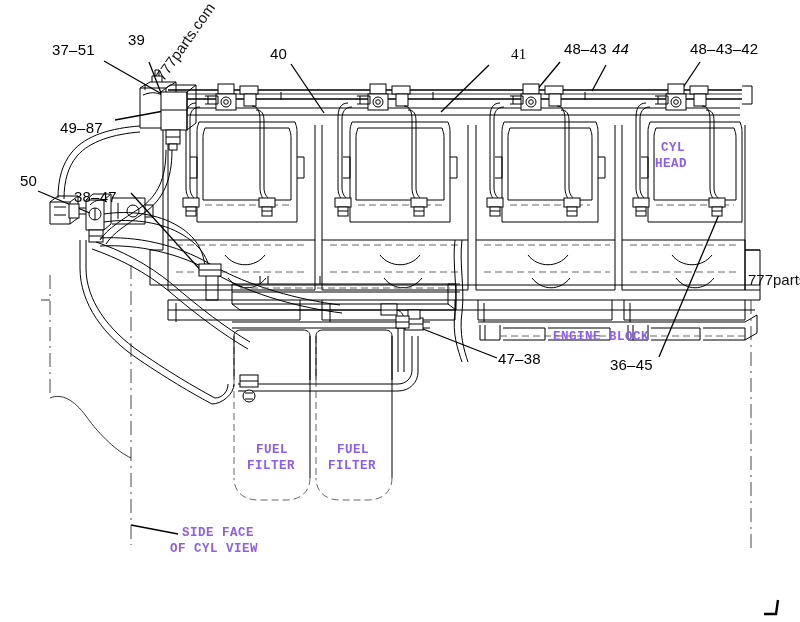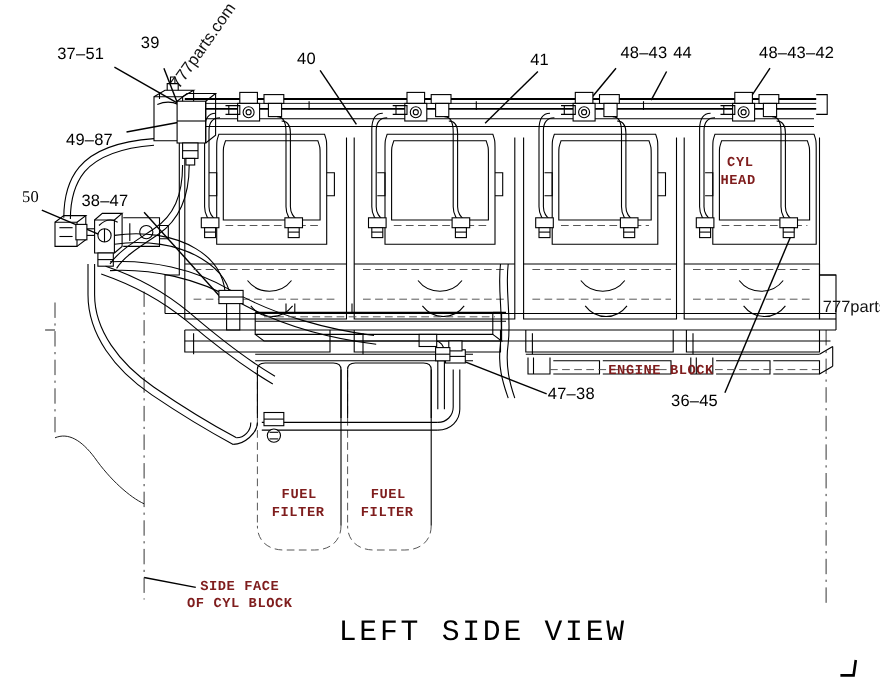"41" div.lbl { font-family: none -> Liberation Serif, serif; left: 482px -> 511px }
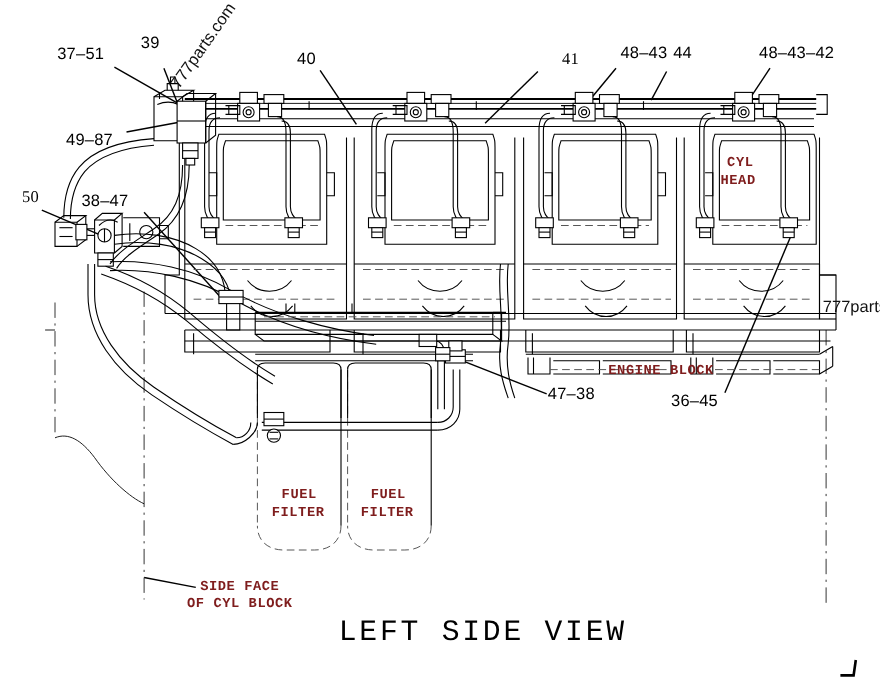"44" div.lbl { font-style: none -> italic }
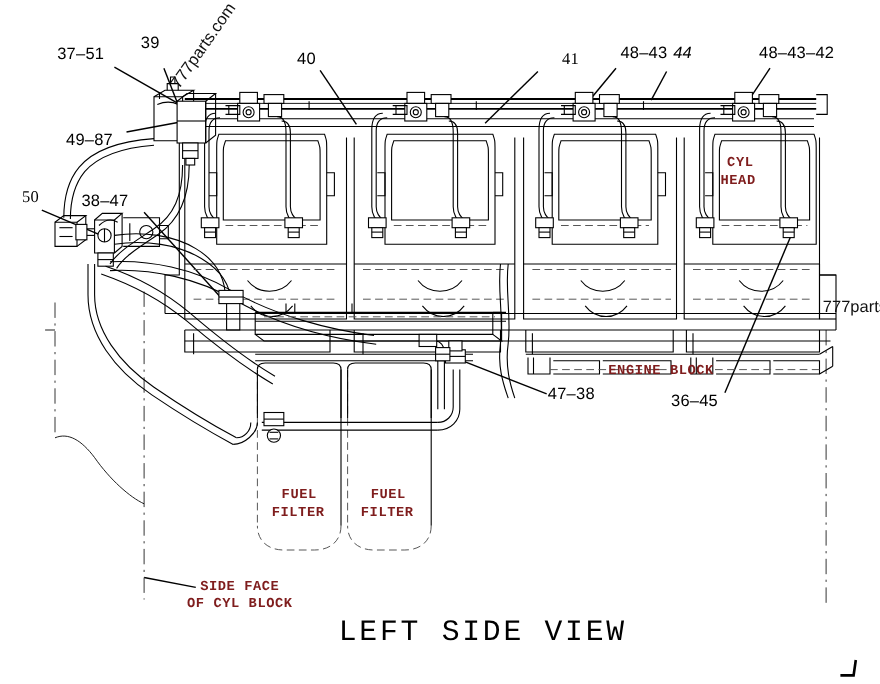"CYL" .cadtxt { color: #7f1d1d -> #8b5cf6 }
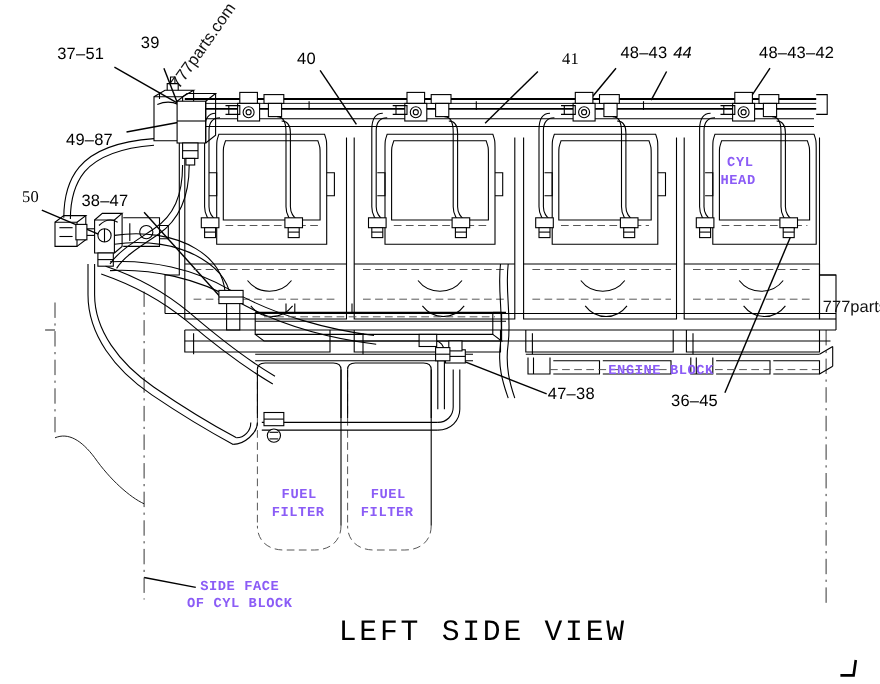"50" div.lbl { font-family: Liberation Serif, serif -> none }
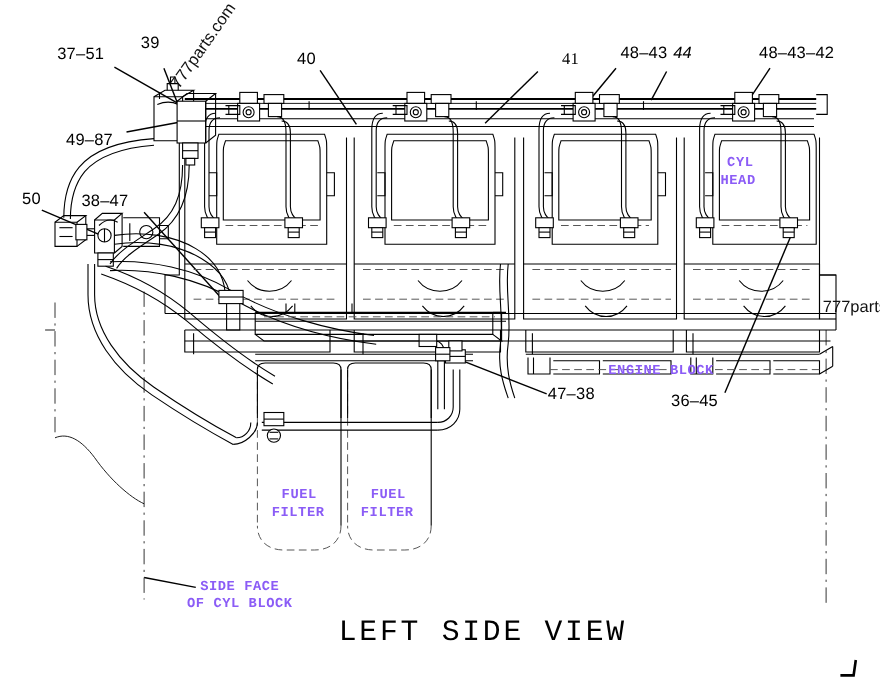"38–47" div.lbl { top: 174px -> 188px }
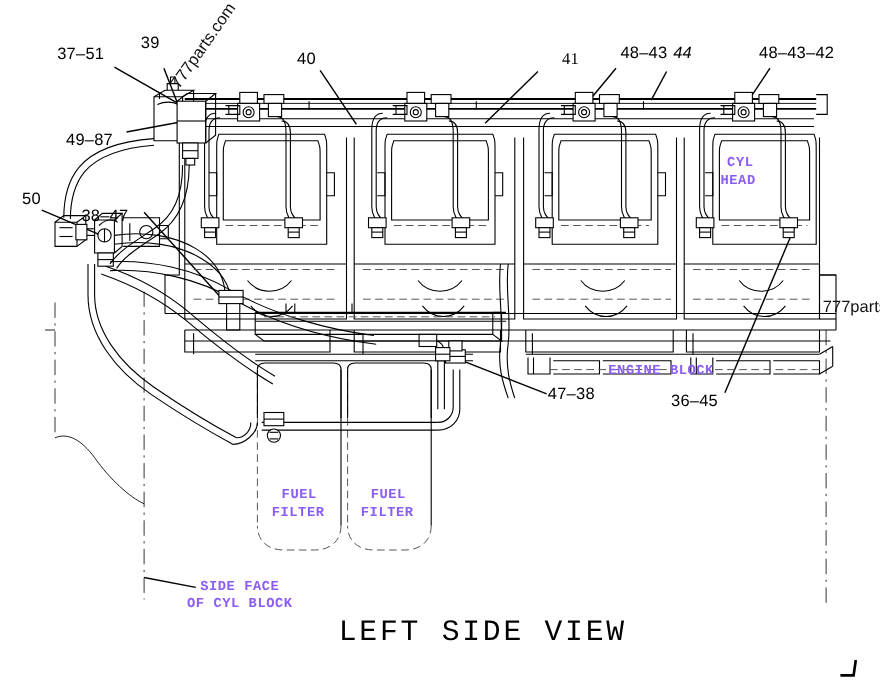"OF CYL BLOCK" div.cadtxt { text: BLOCK -> VIEW }
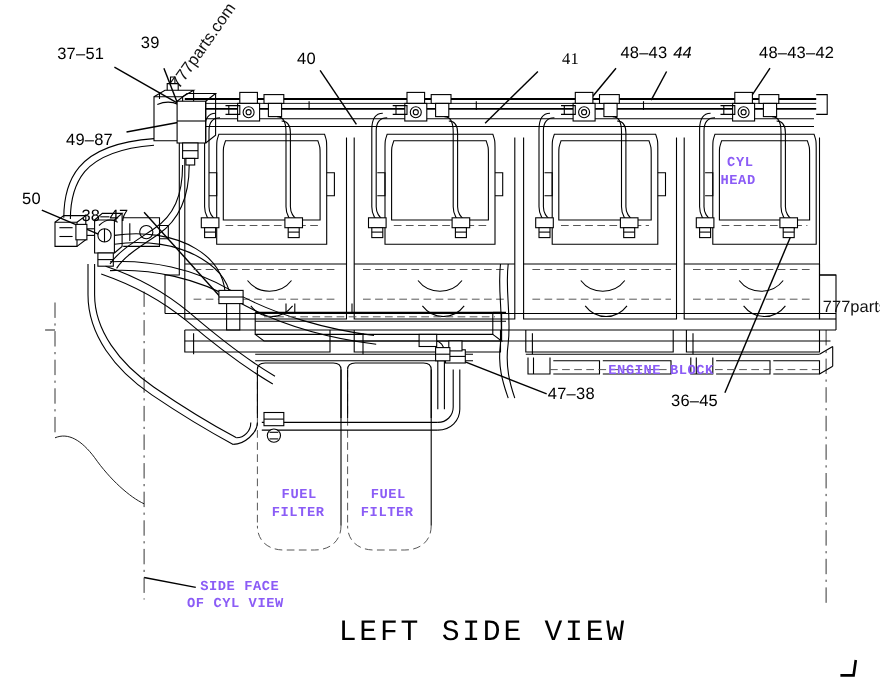"LEFT SIDE VIEW" div.title { html: <div>LEFT SIDE VIEW</div> -> none }
